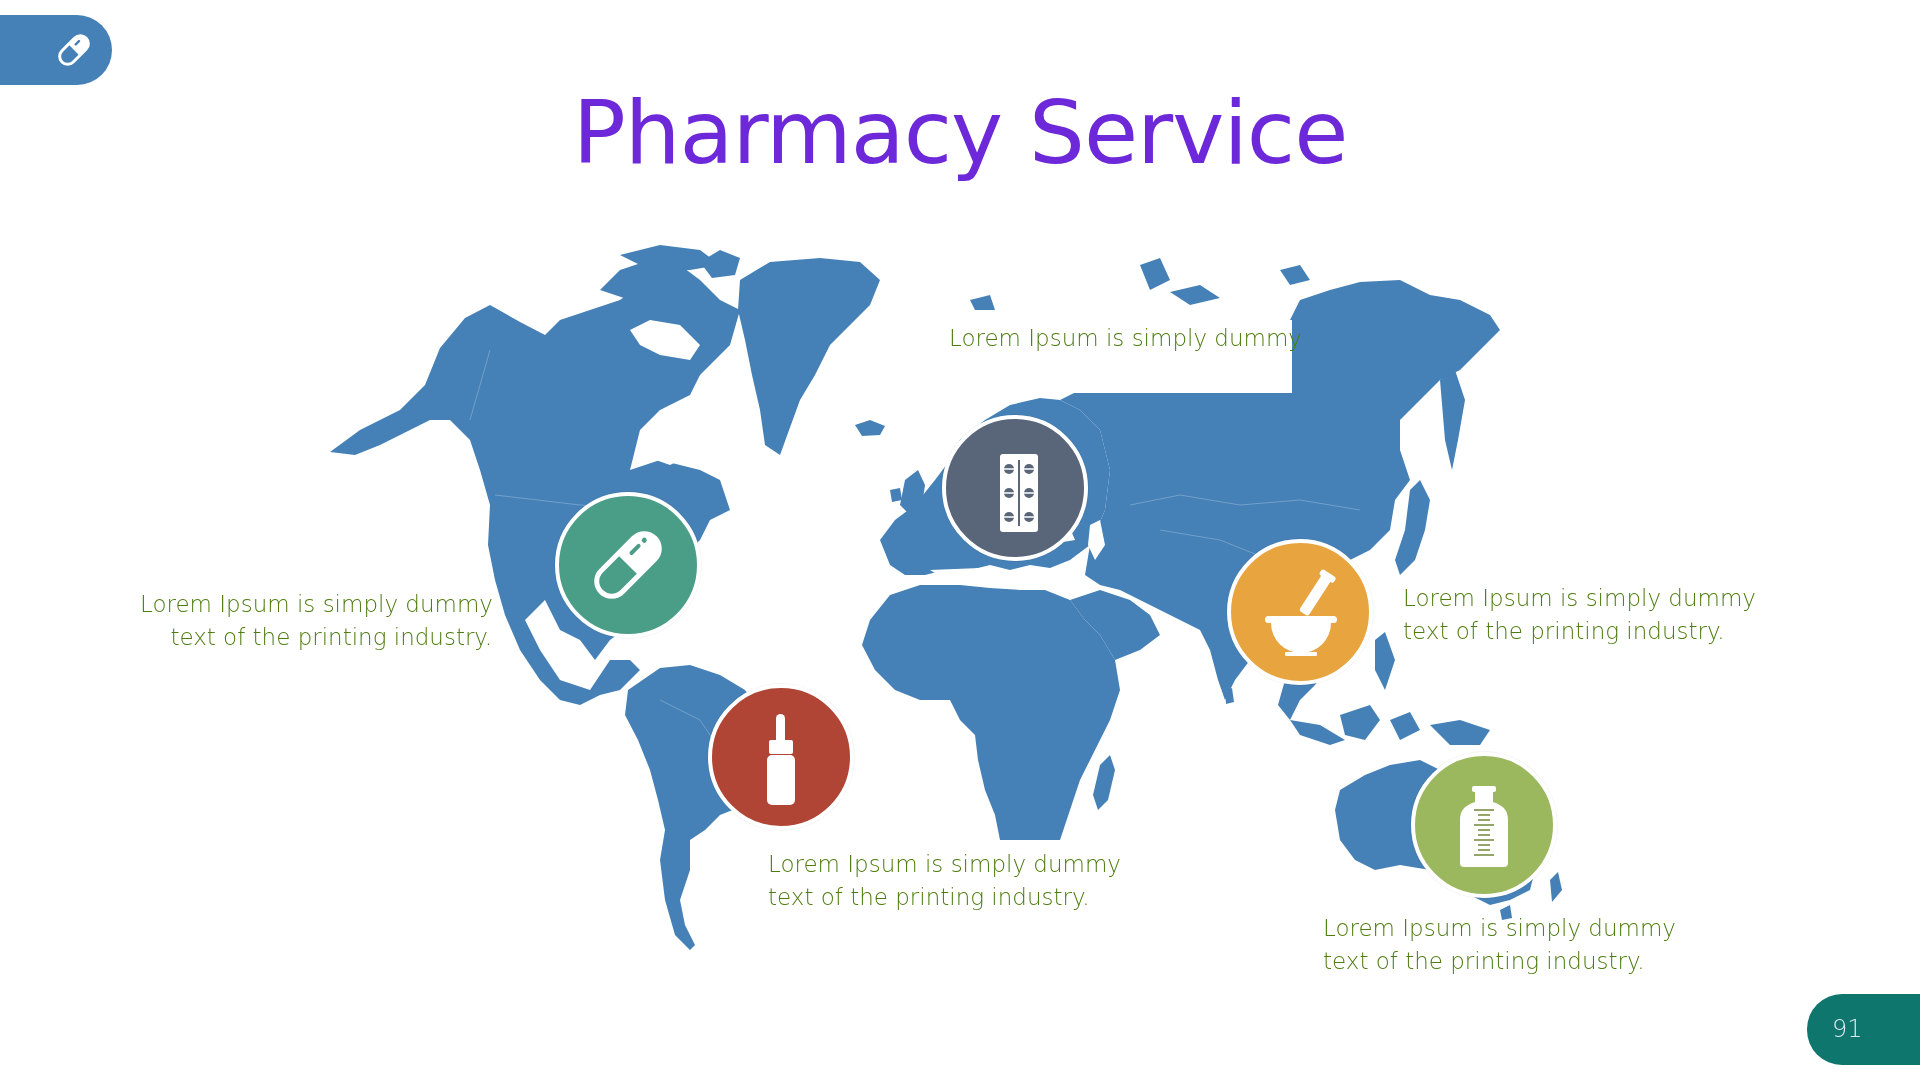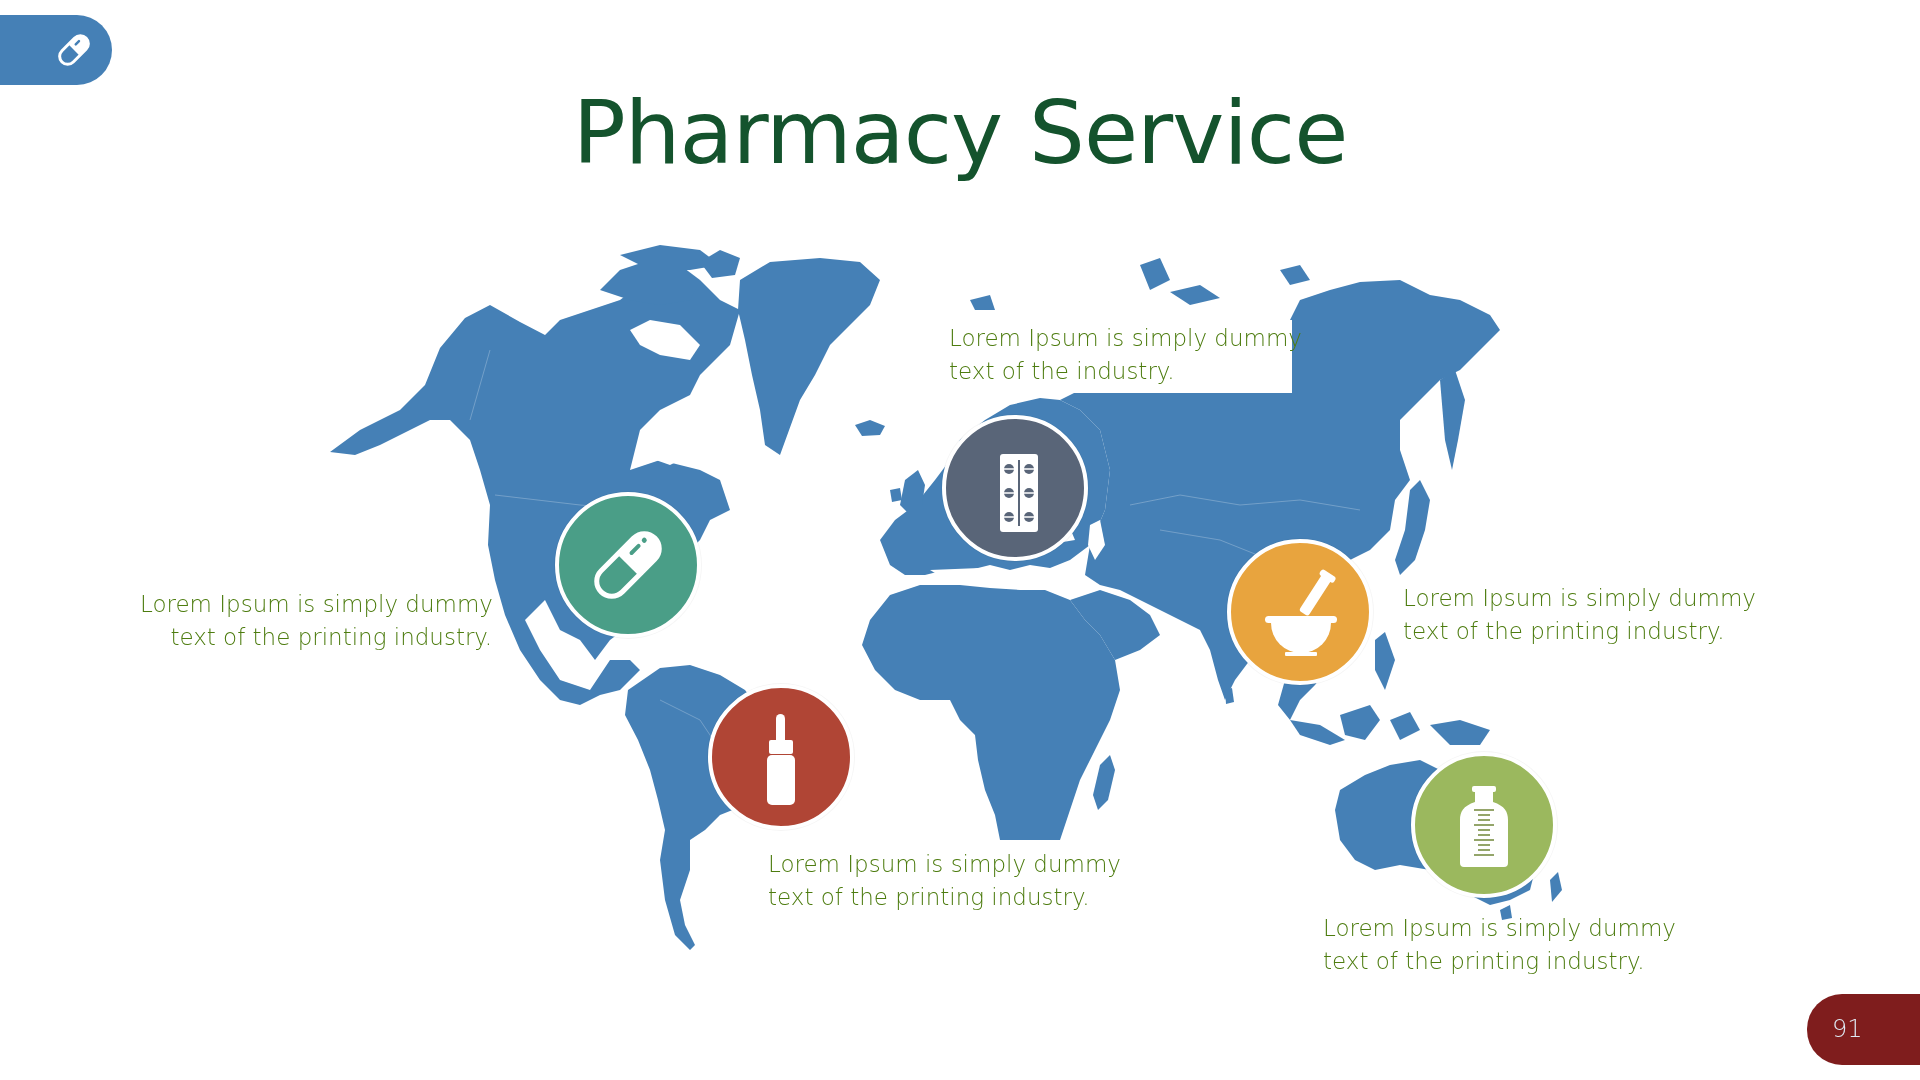"Pharmacy Service" .title { color: #14532d -> #6d28d9 }
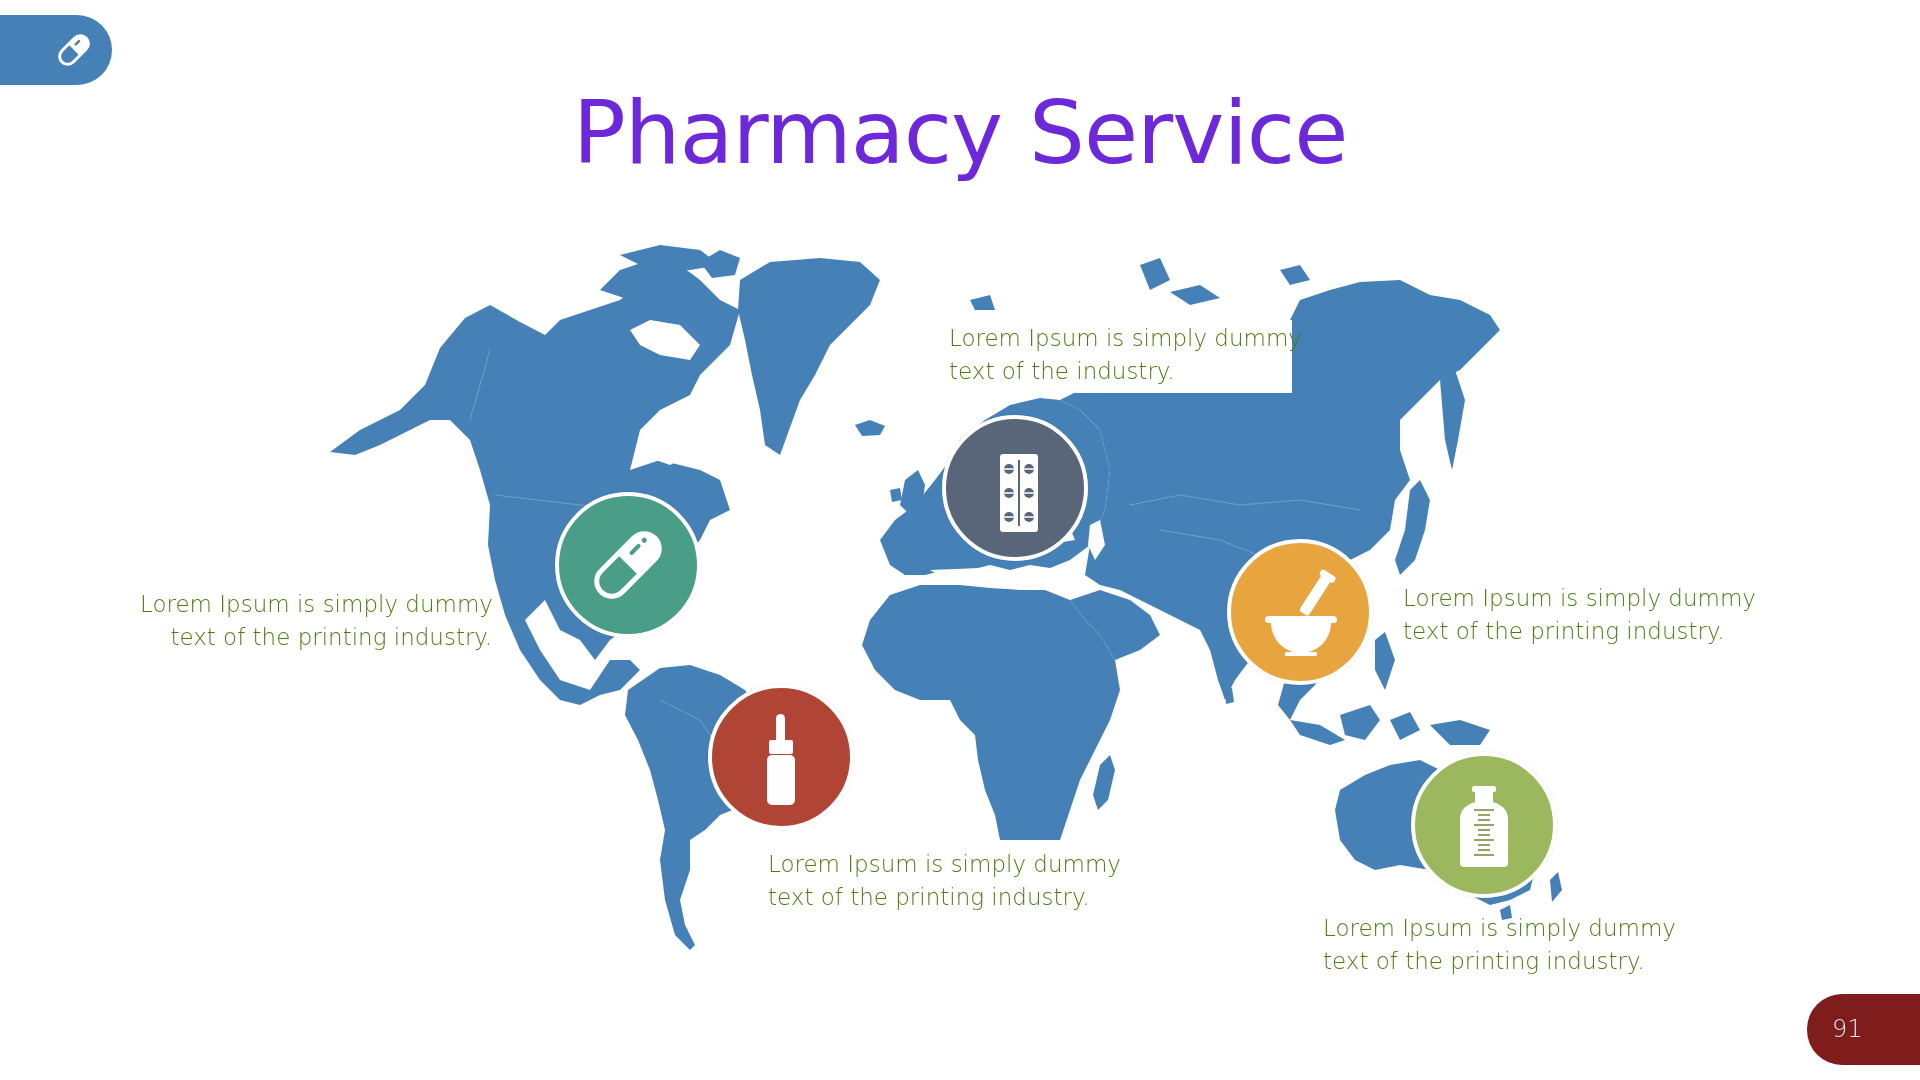"text of the industry." div { html: <div>text of the industry.</div> -> none }
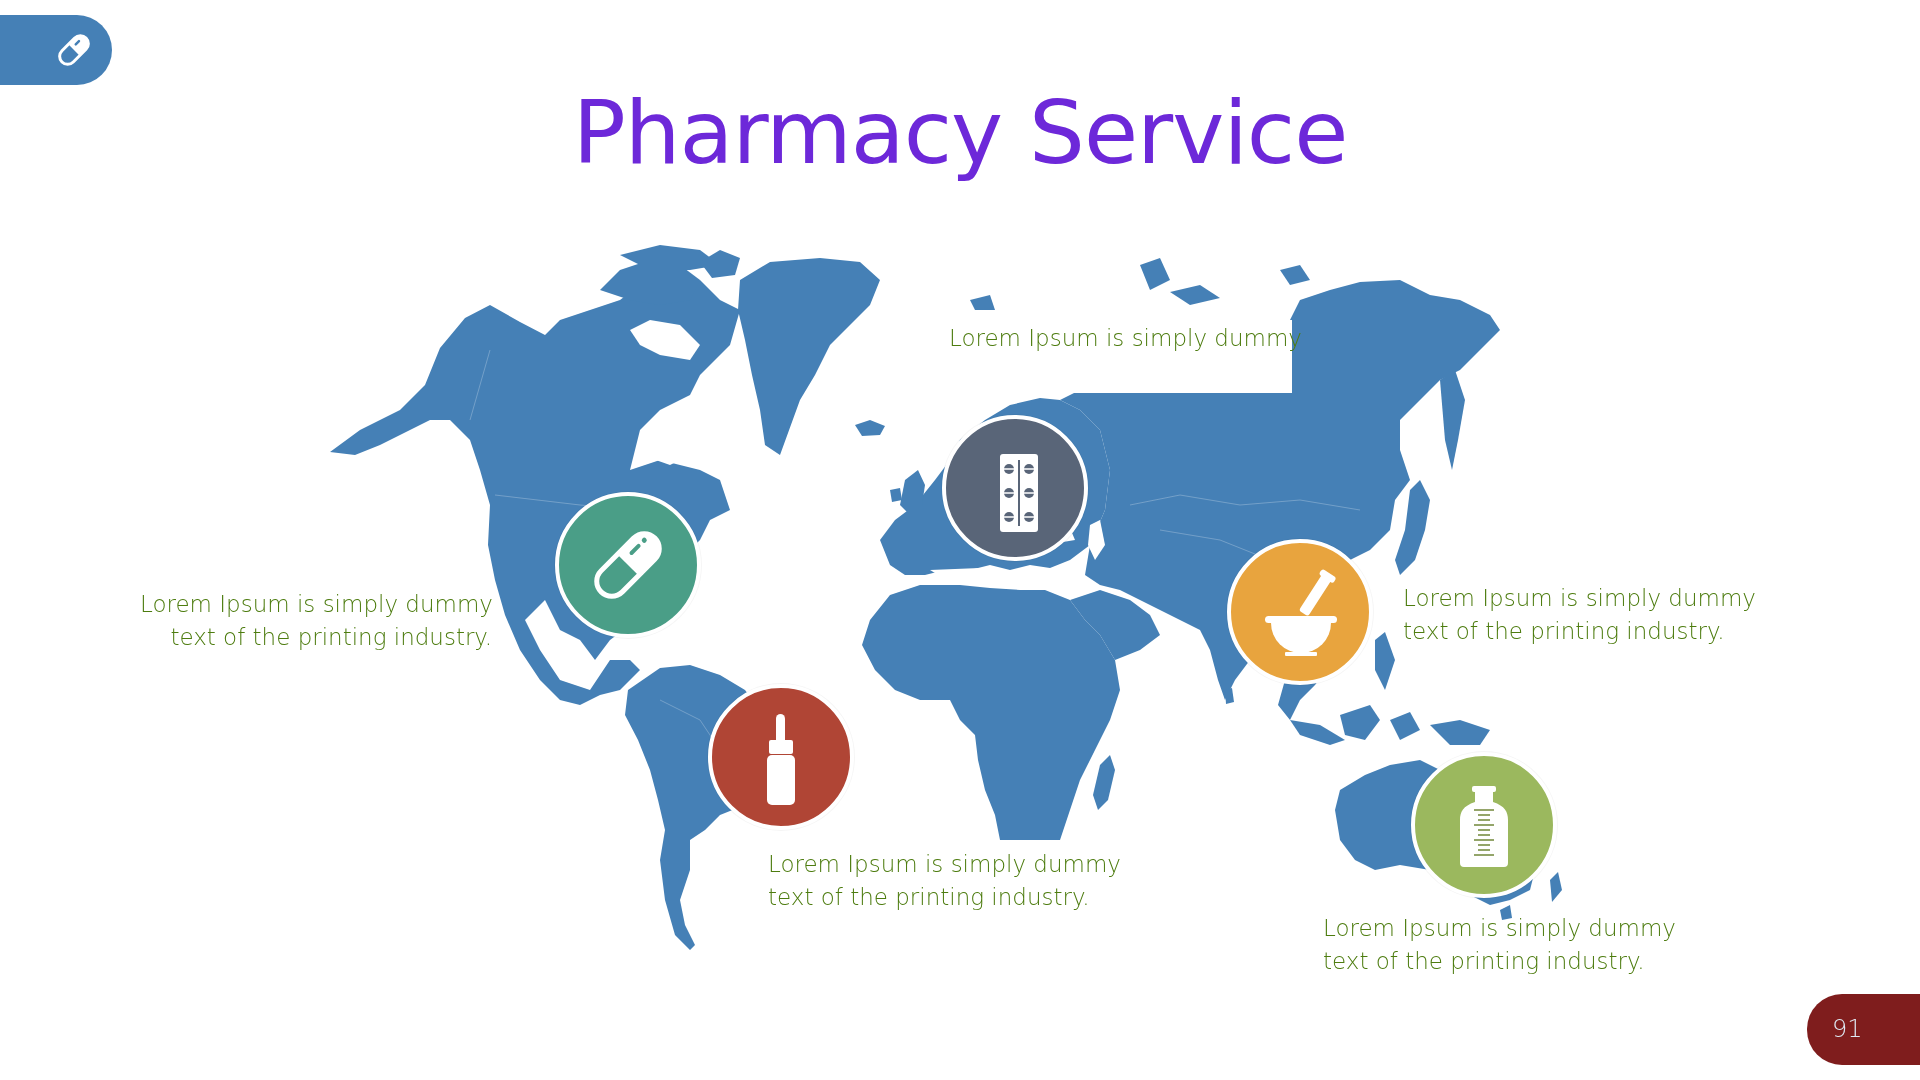"91" .page-pill { background: #7f1d1d -> #0f766e }
